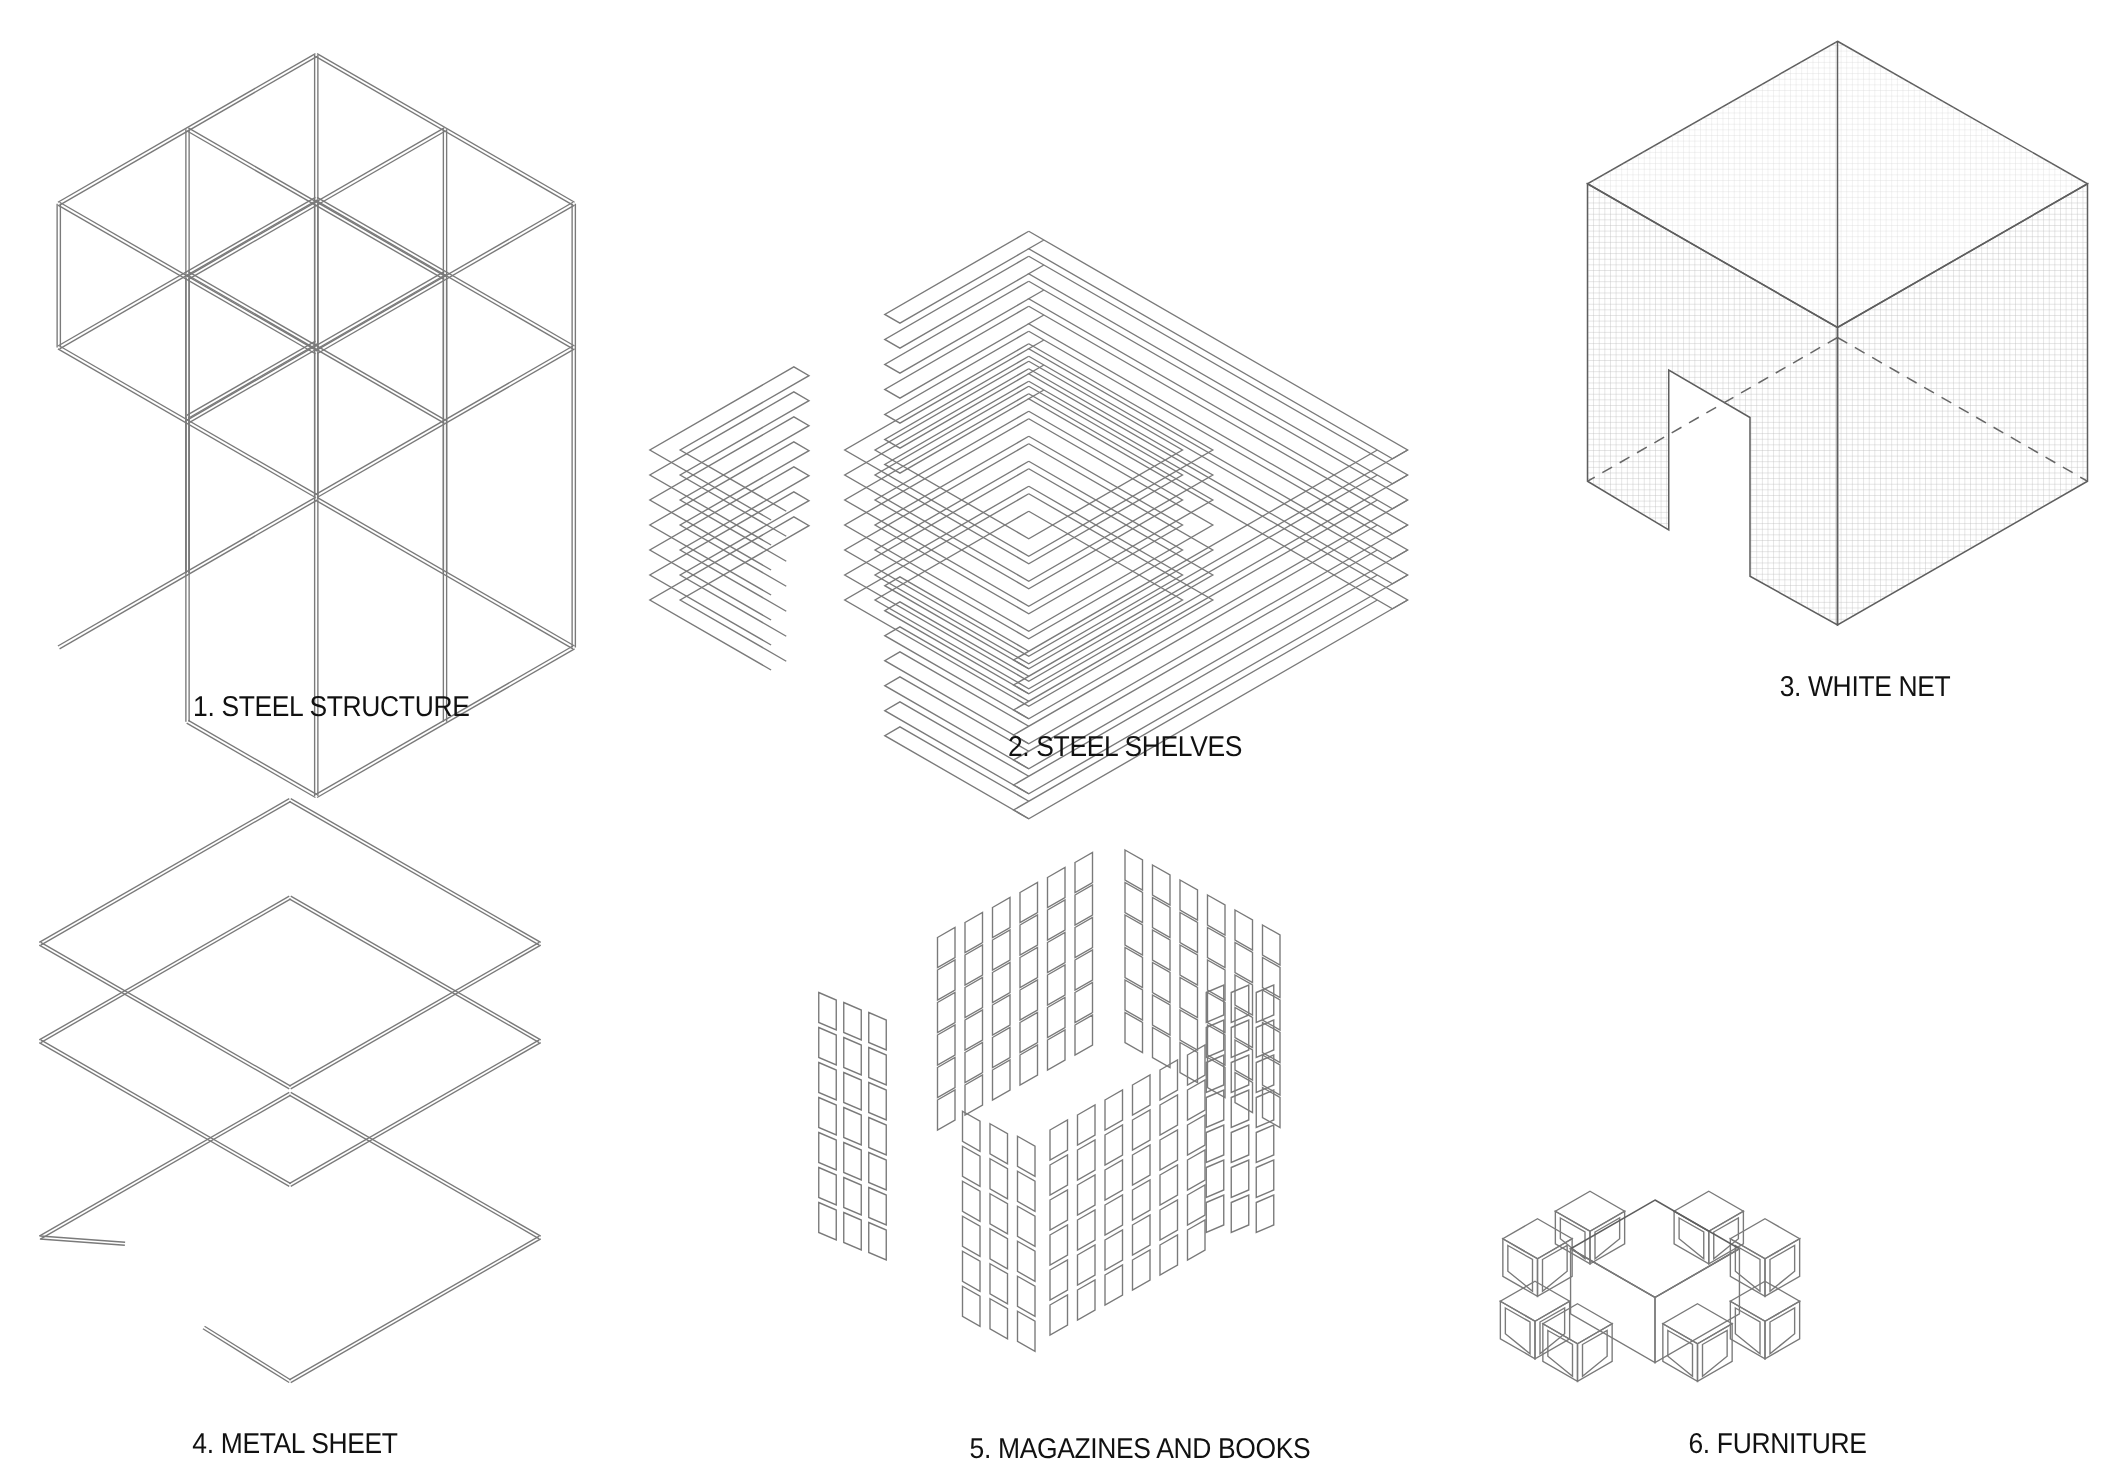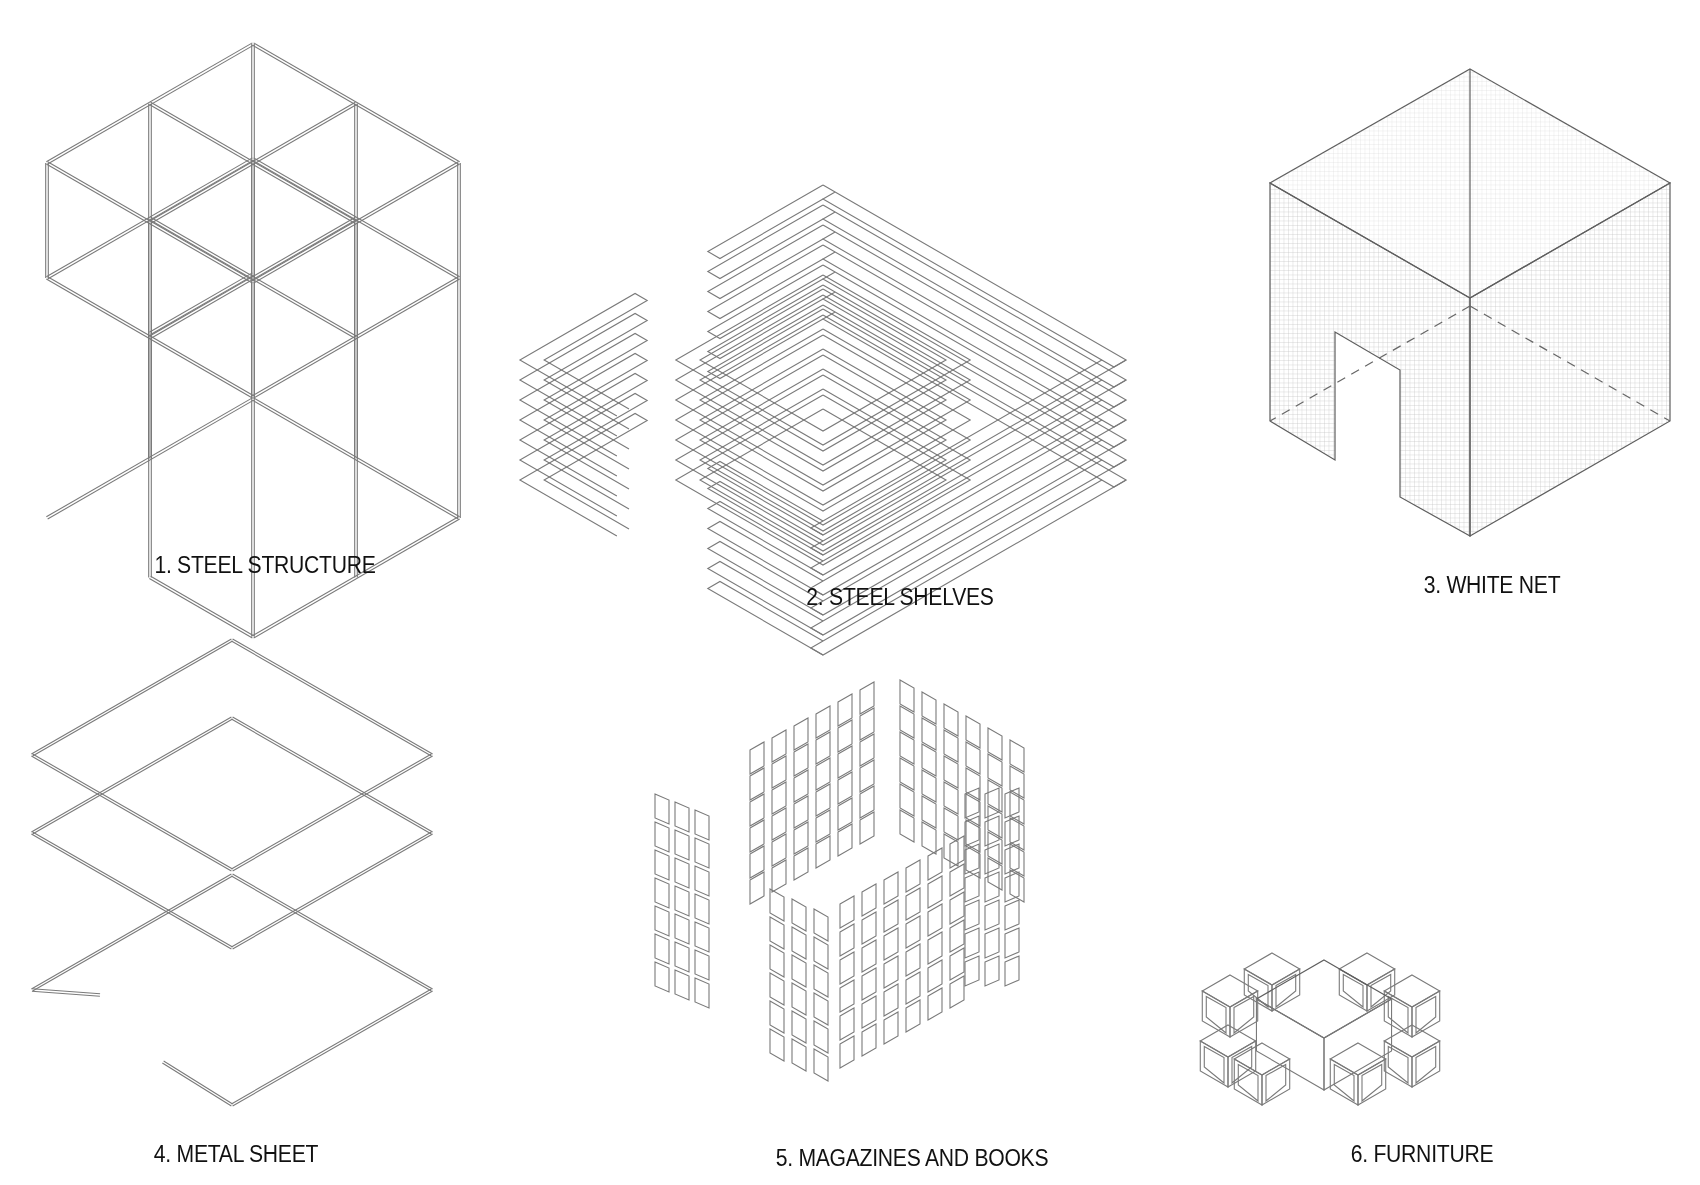"3. WHITE NET" div.panel { margin-top: 36px -> none }
